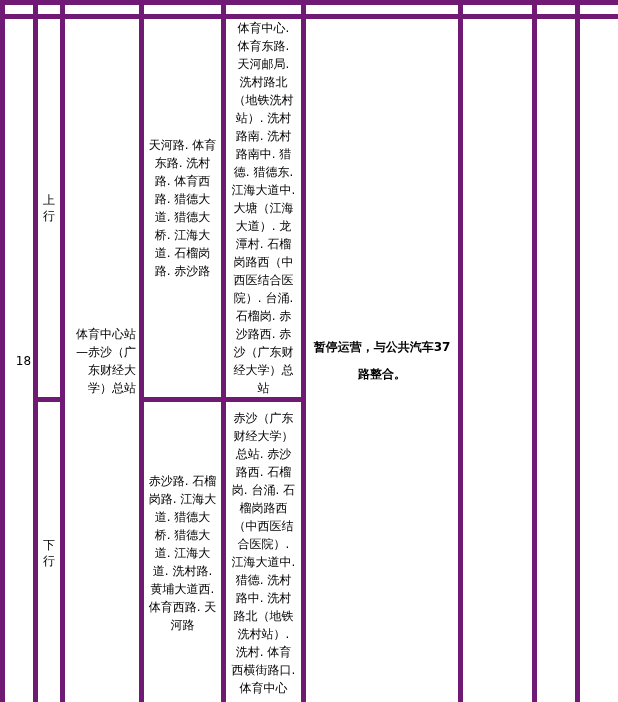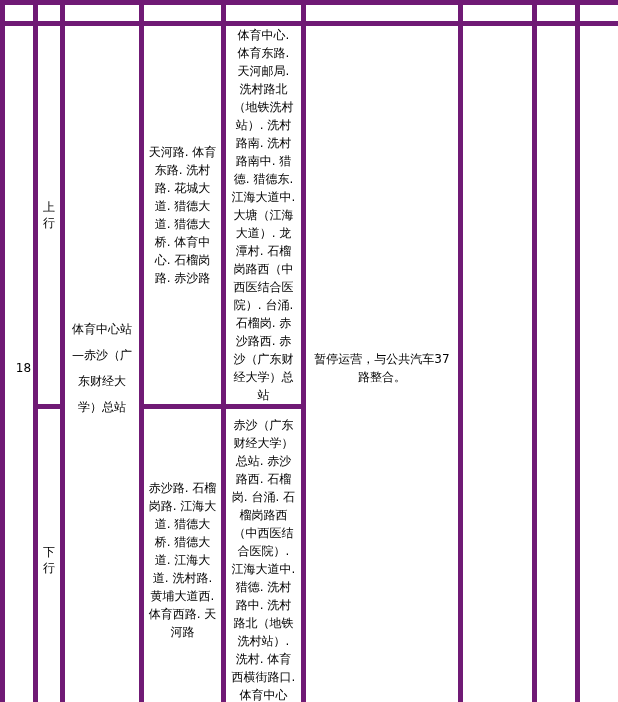"天河路. 体育东路. 洗村路. 花城大道. 猎德大道." span.cell-text { text: 花城大道. 猎德大道. 猎德大桥. 体育中心 -> 体育西路. 猎德大道. 猎德大桥. 江海大道 }
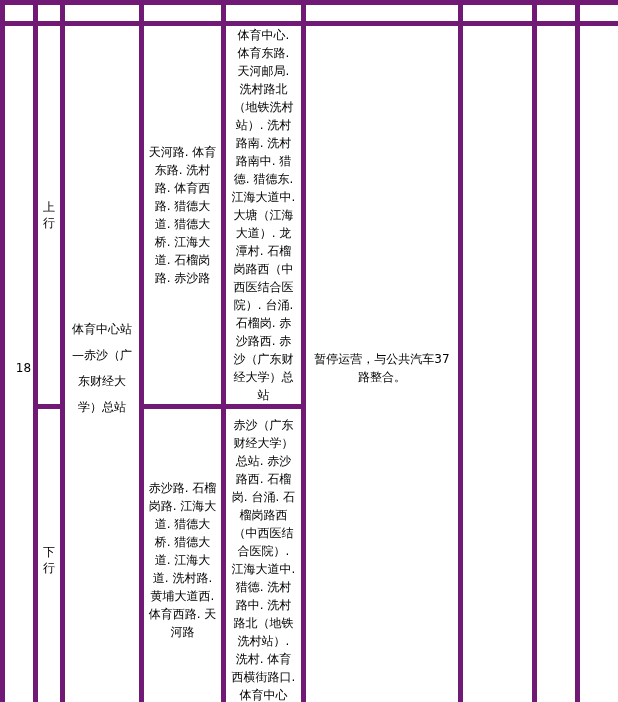"上行" .dir-cell .cell-text { margin: 16px auto -> 9px auto }
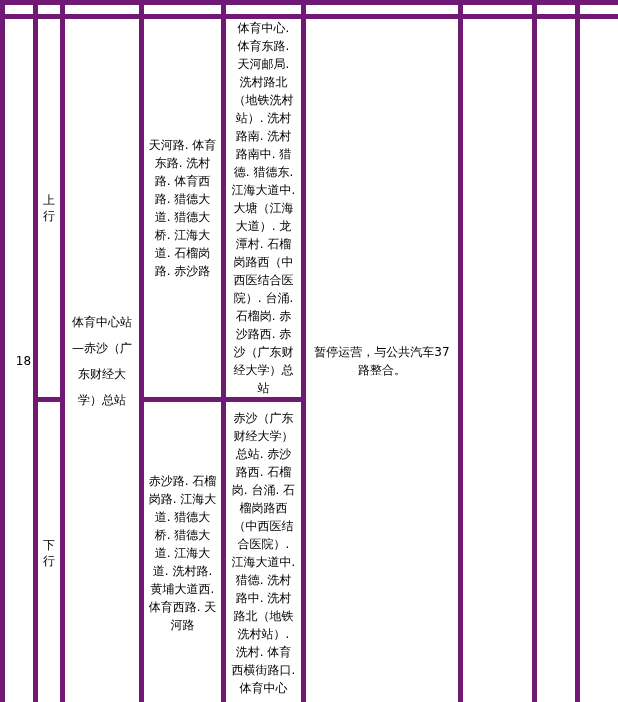"体育中心站—赤沙（广东财经大学）总站" .route-cell .cell-text { line-height: 26px -> 18px; text-align: none -> right }
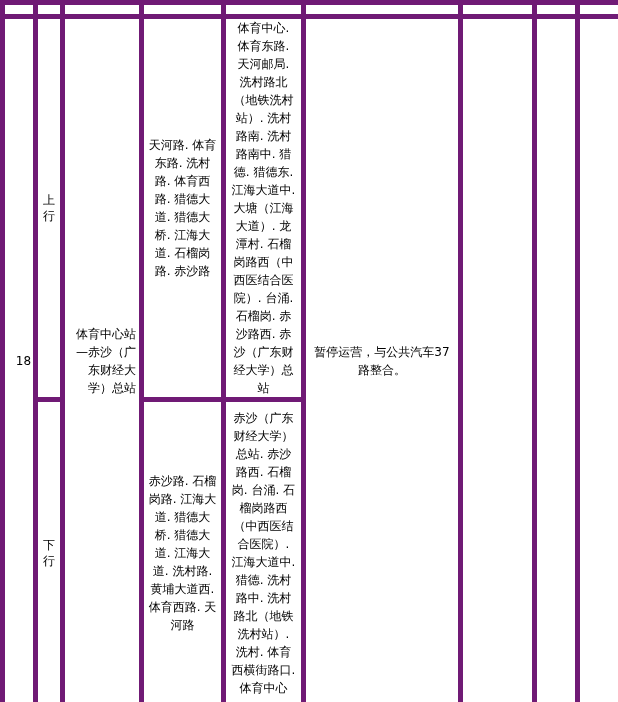"暂停运营，与公共汽车37路整合。" .note-cell .cell-text { font-weight: none -> bold; line-height: 18px -> 27px }
